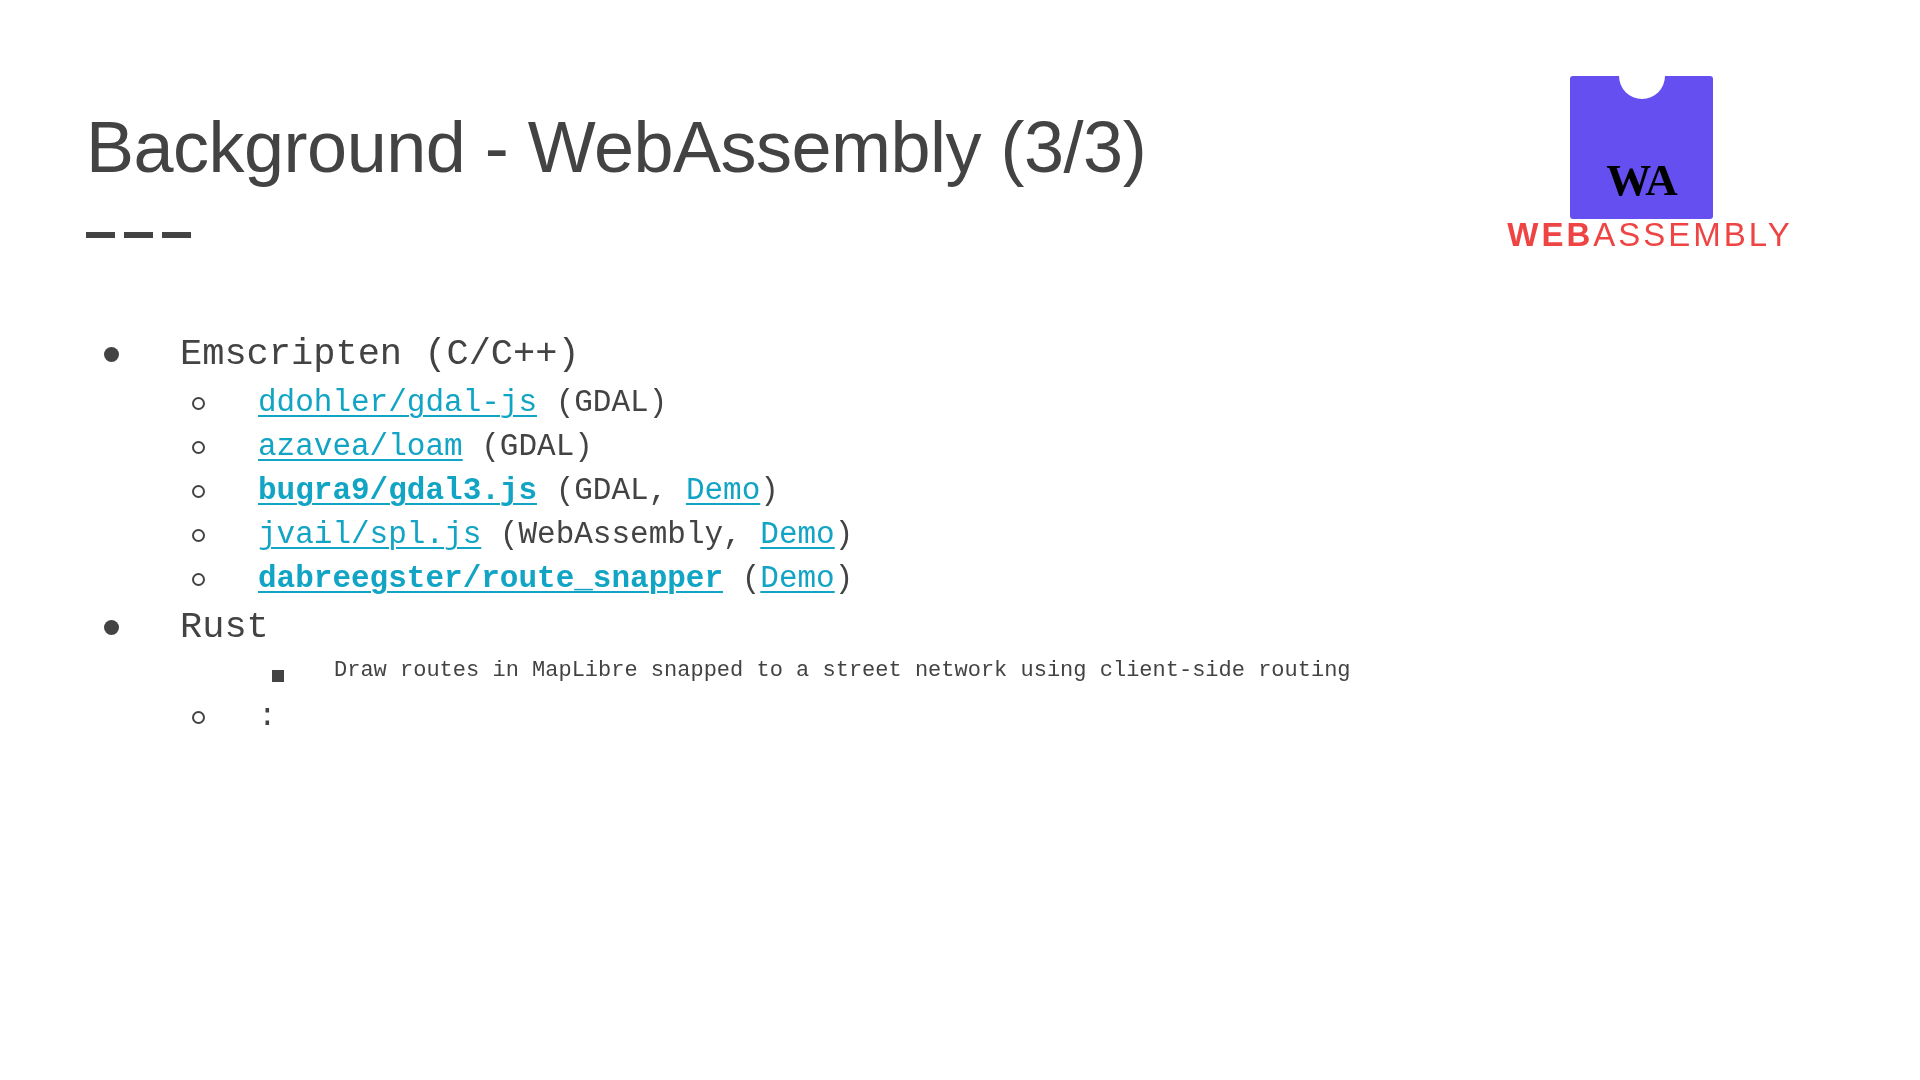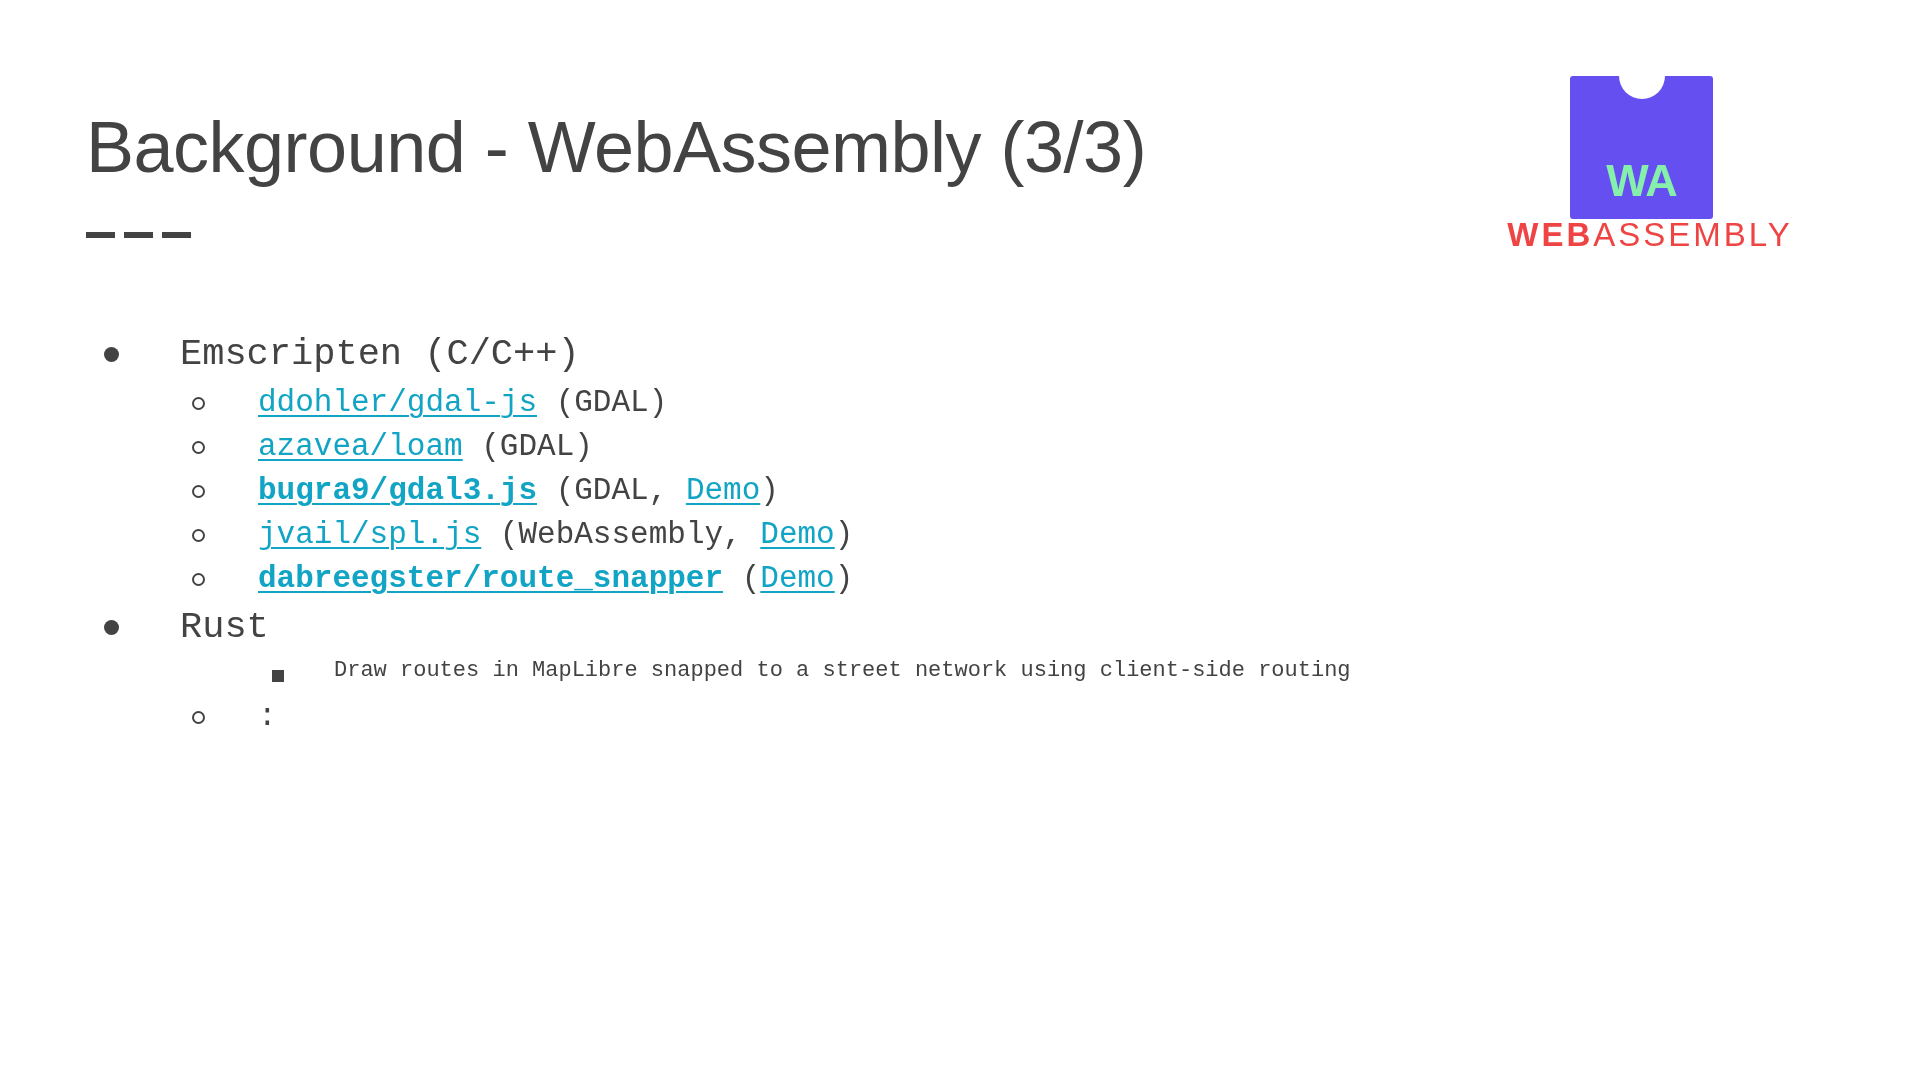"WA" .wa-mark-text { color: #86efac -> #000000; font-family: Liberation Sans, sans-serif -> Liberation Serif, serif }
